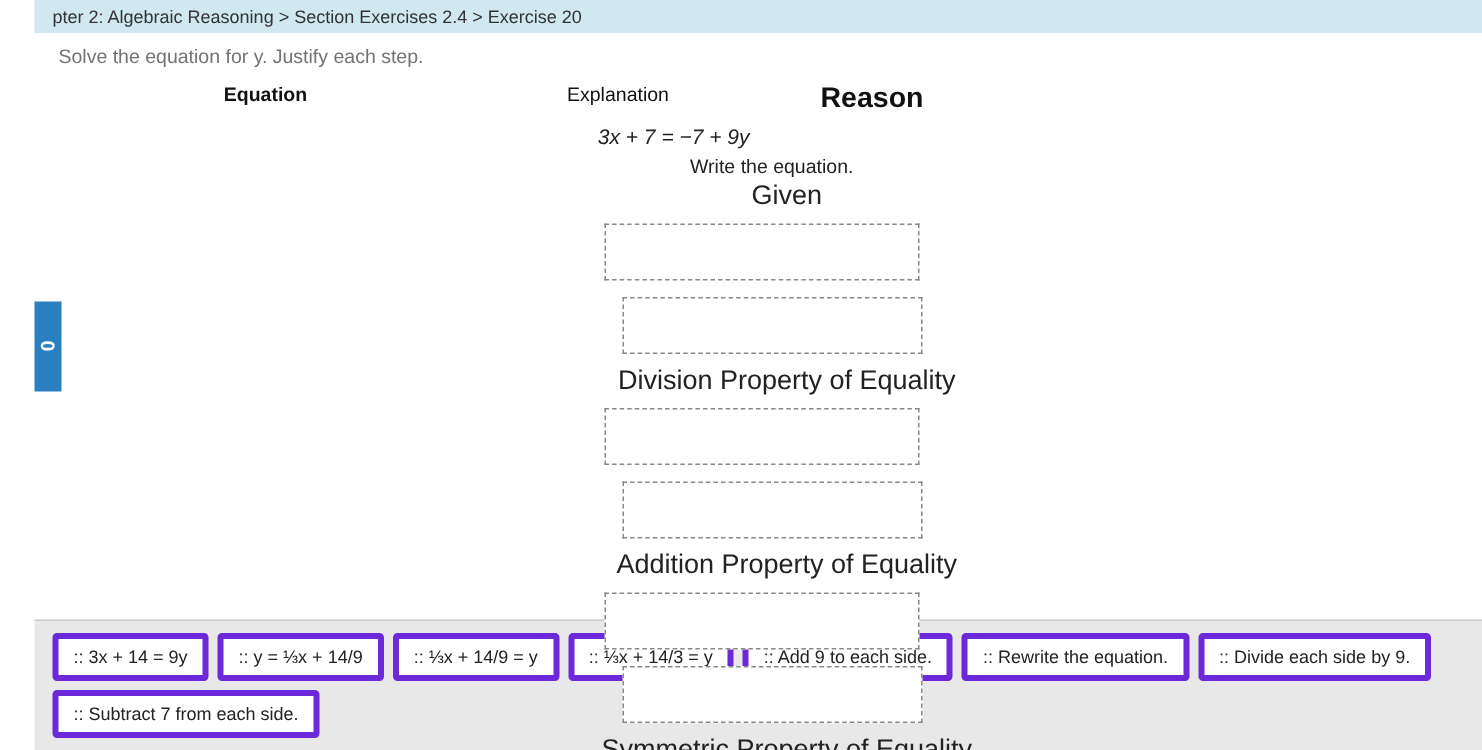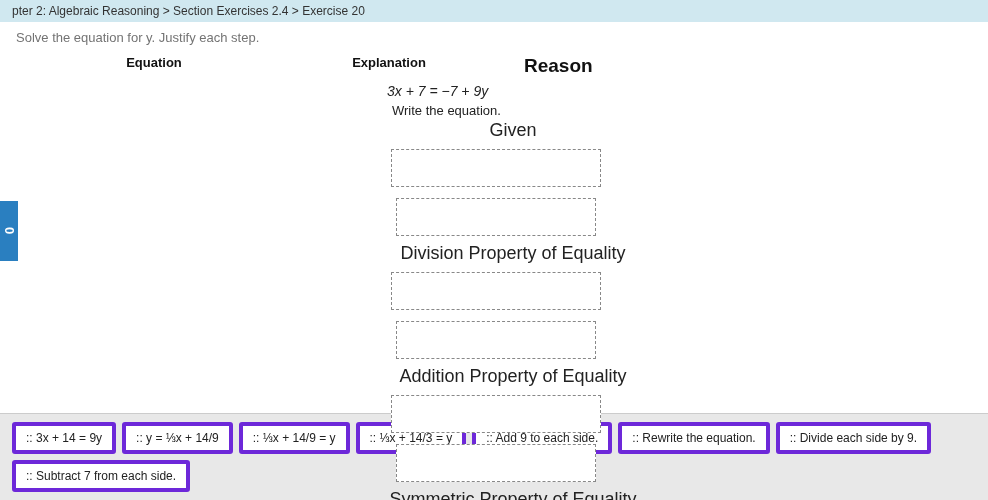"pter 2: Algebraic Reasoning >" .main-container { padding-left: none -> 23px }
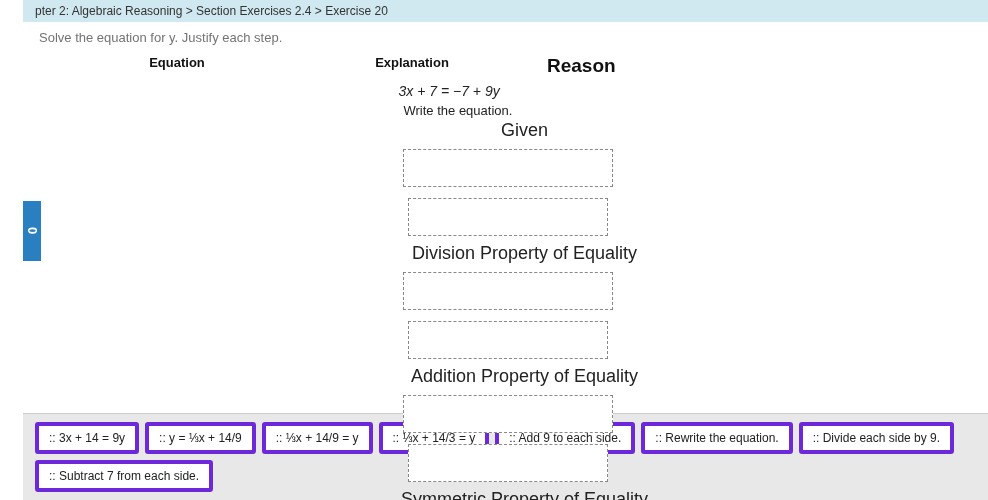"Explanation" .col-explanation { font-weight: bold -> normal }
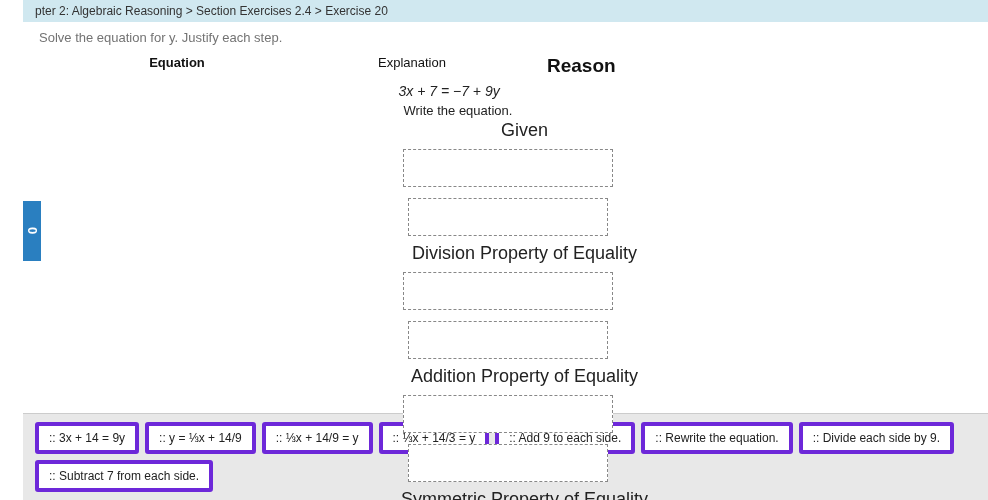"Write the equation." .cell-explanation { text-align: none -> center }
